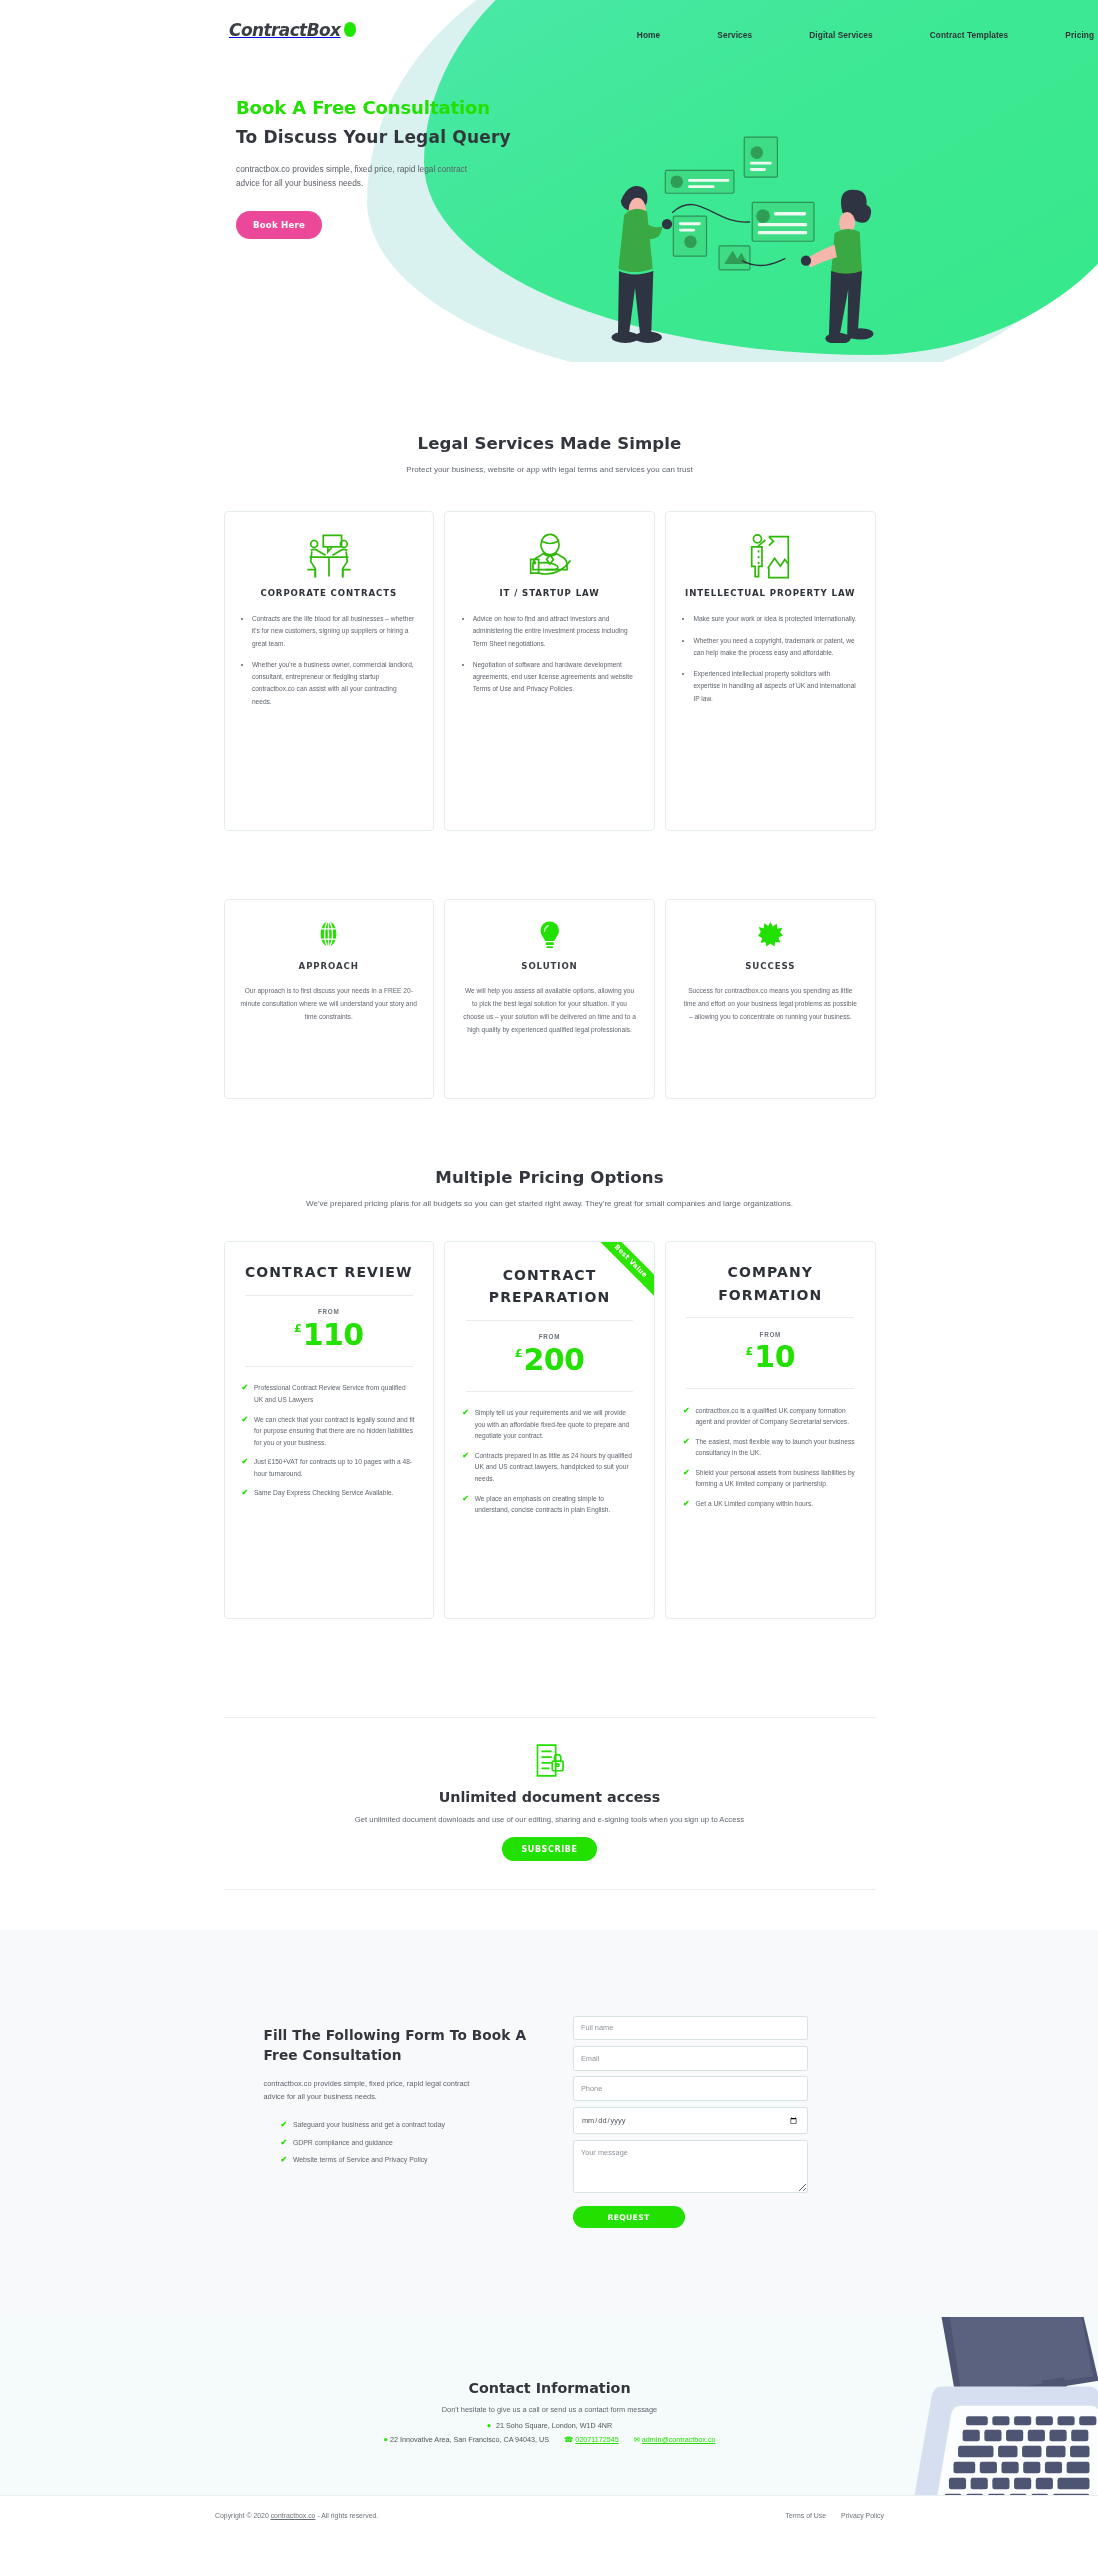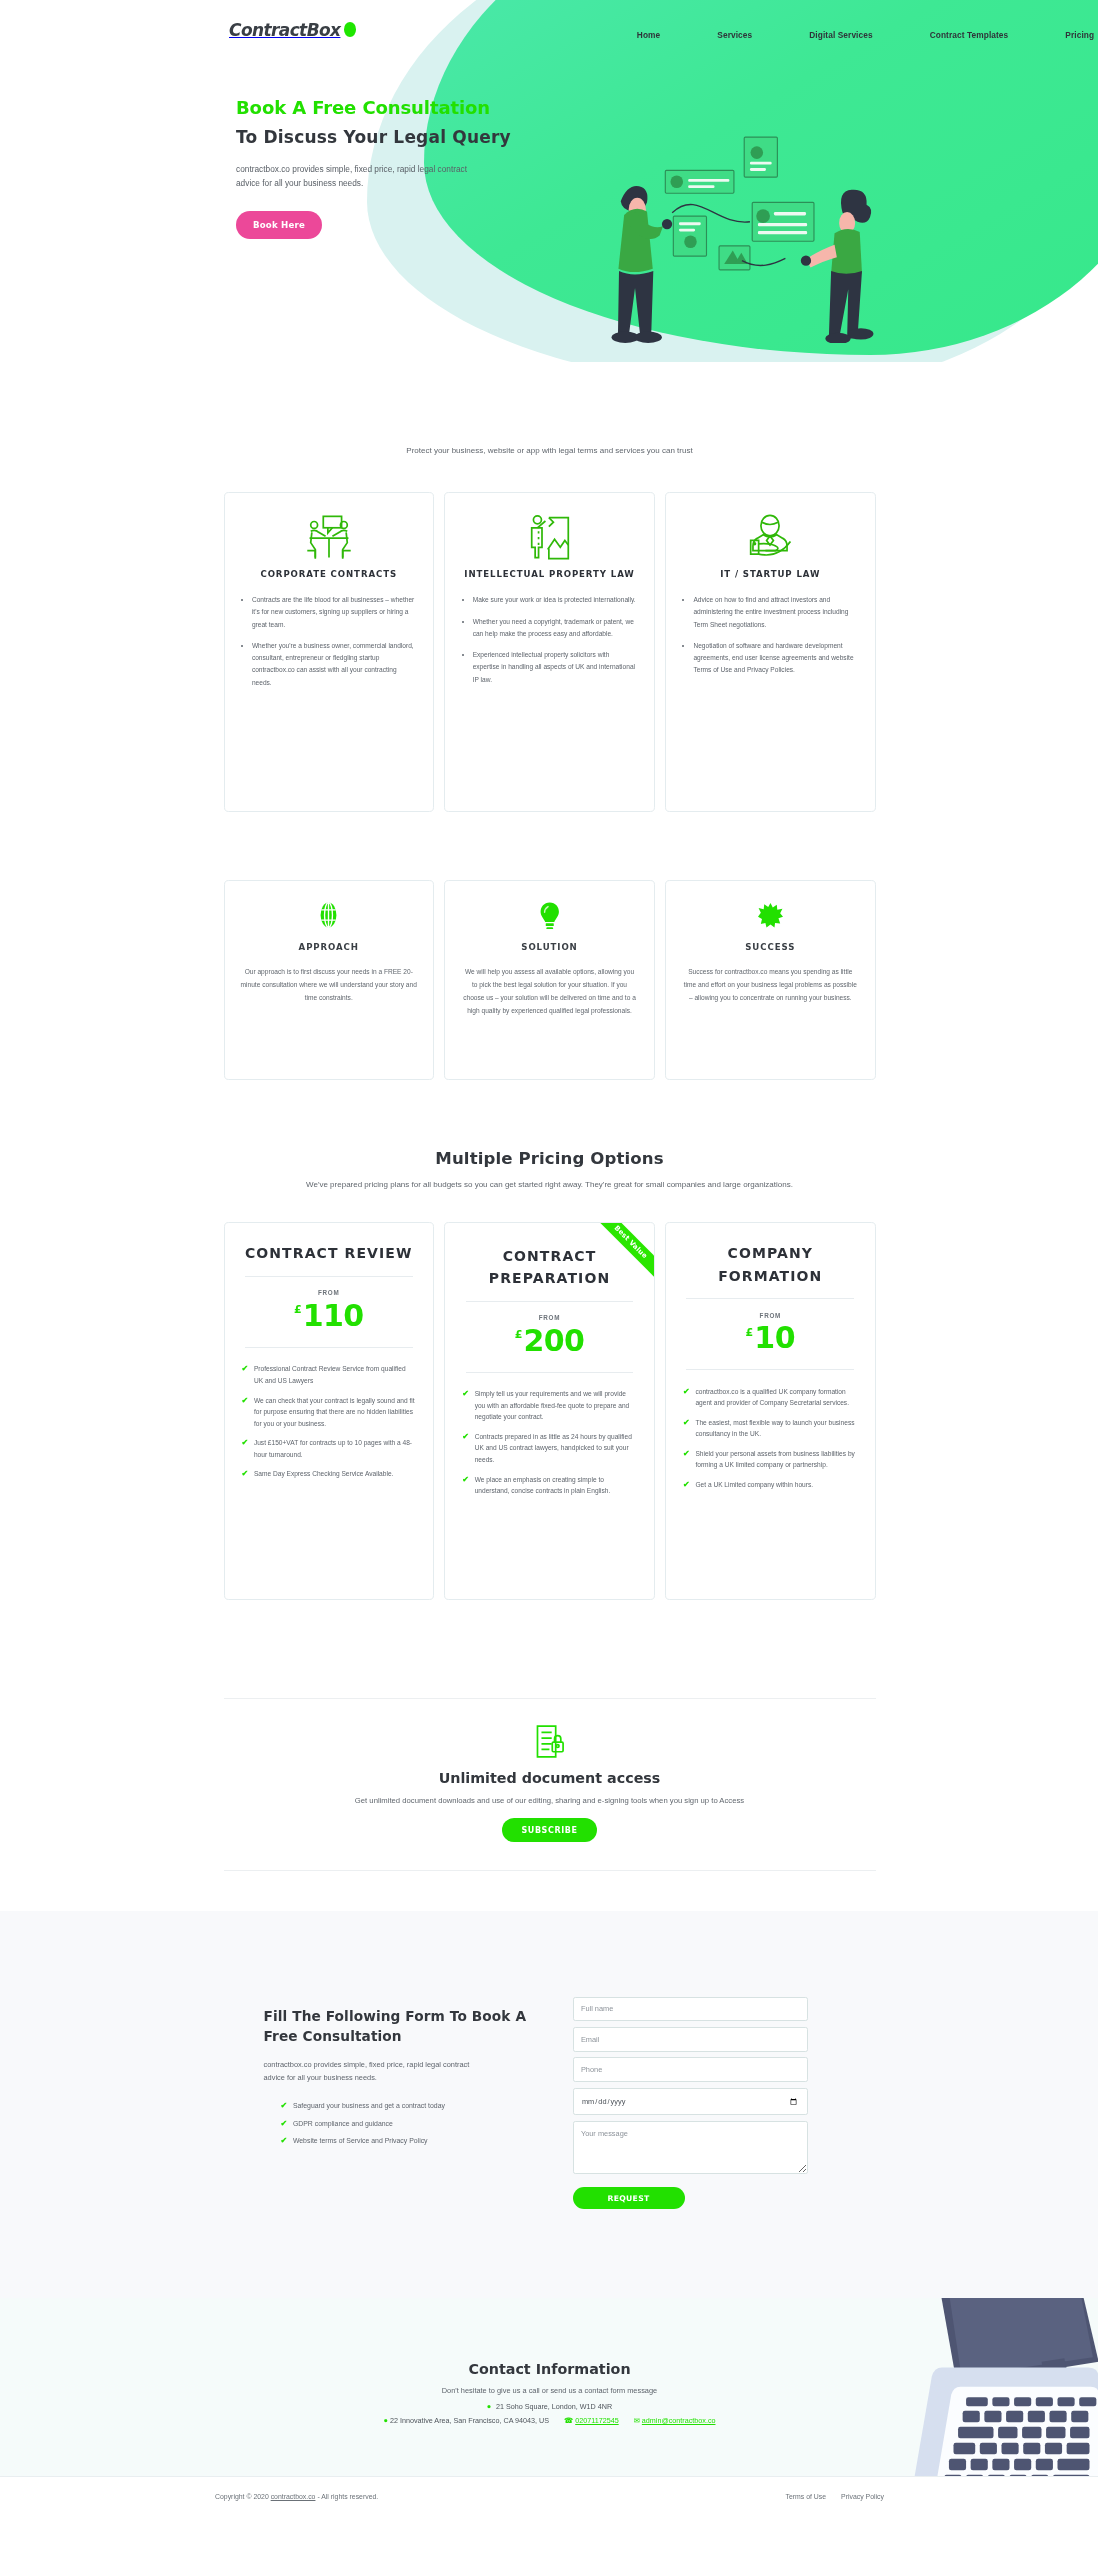"Legal Services Made Simple" h2.sec-title { html: none -> <h2>Legal Services Made Simple</h2> }
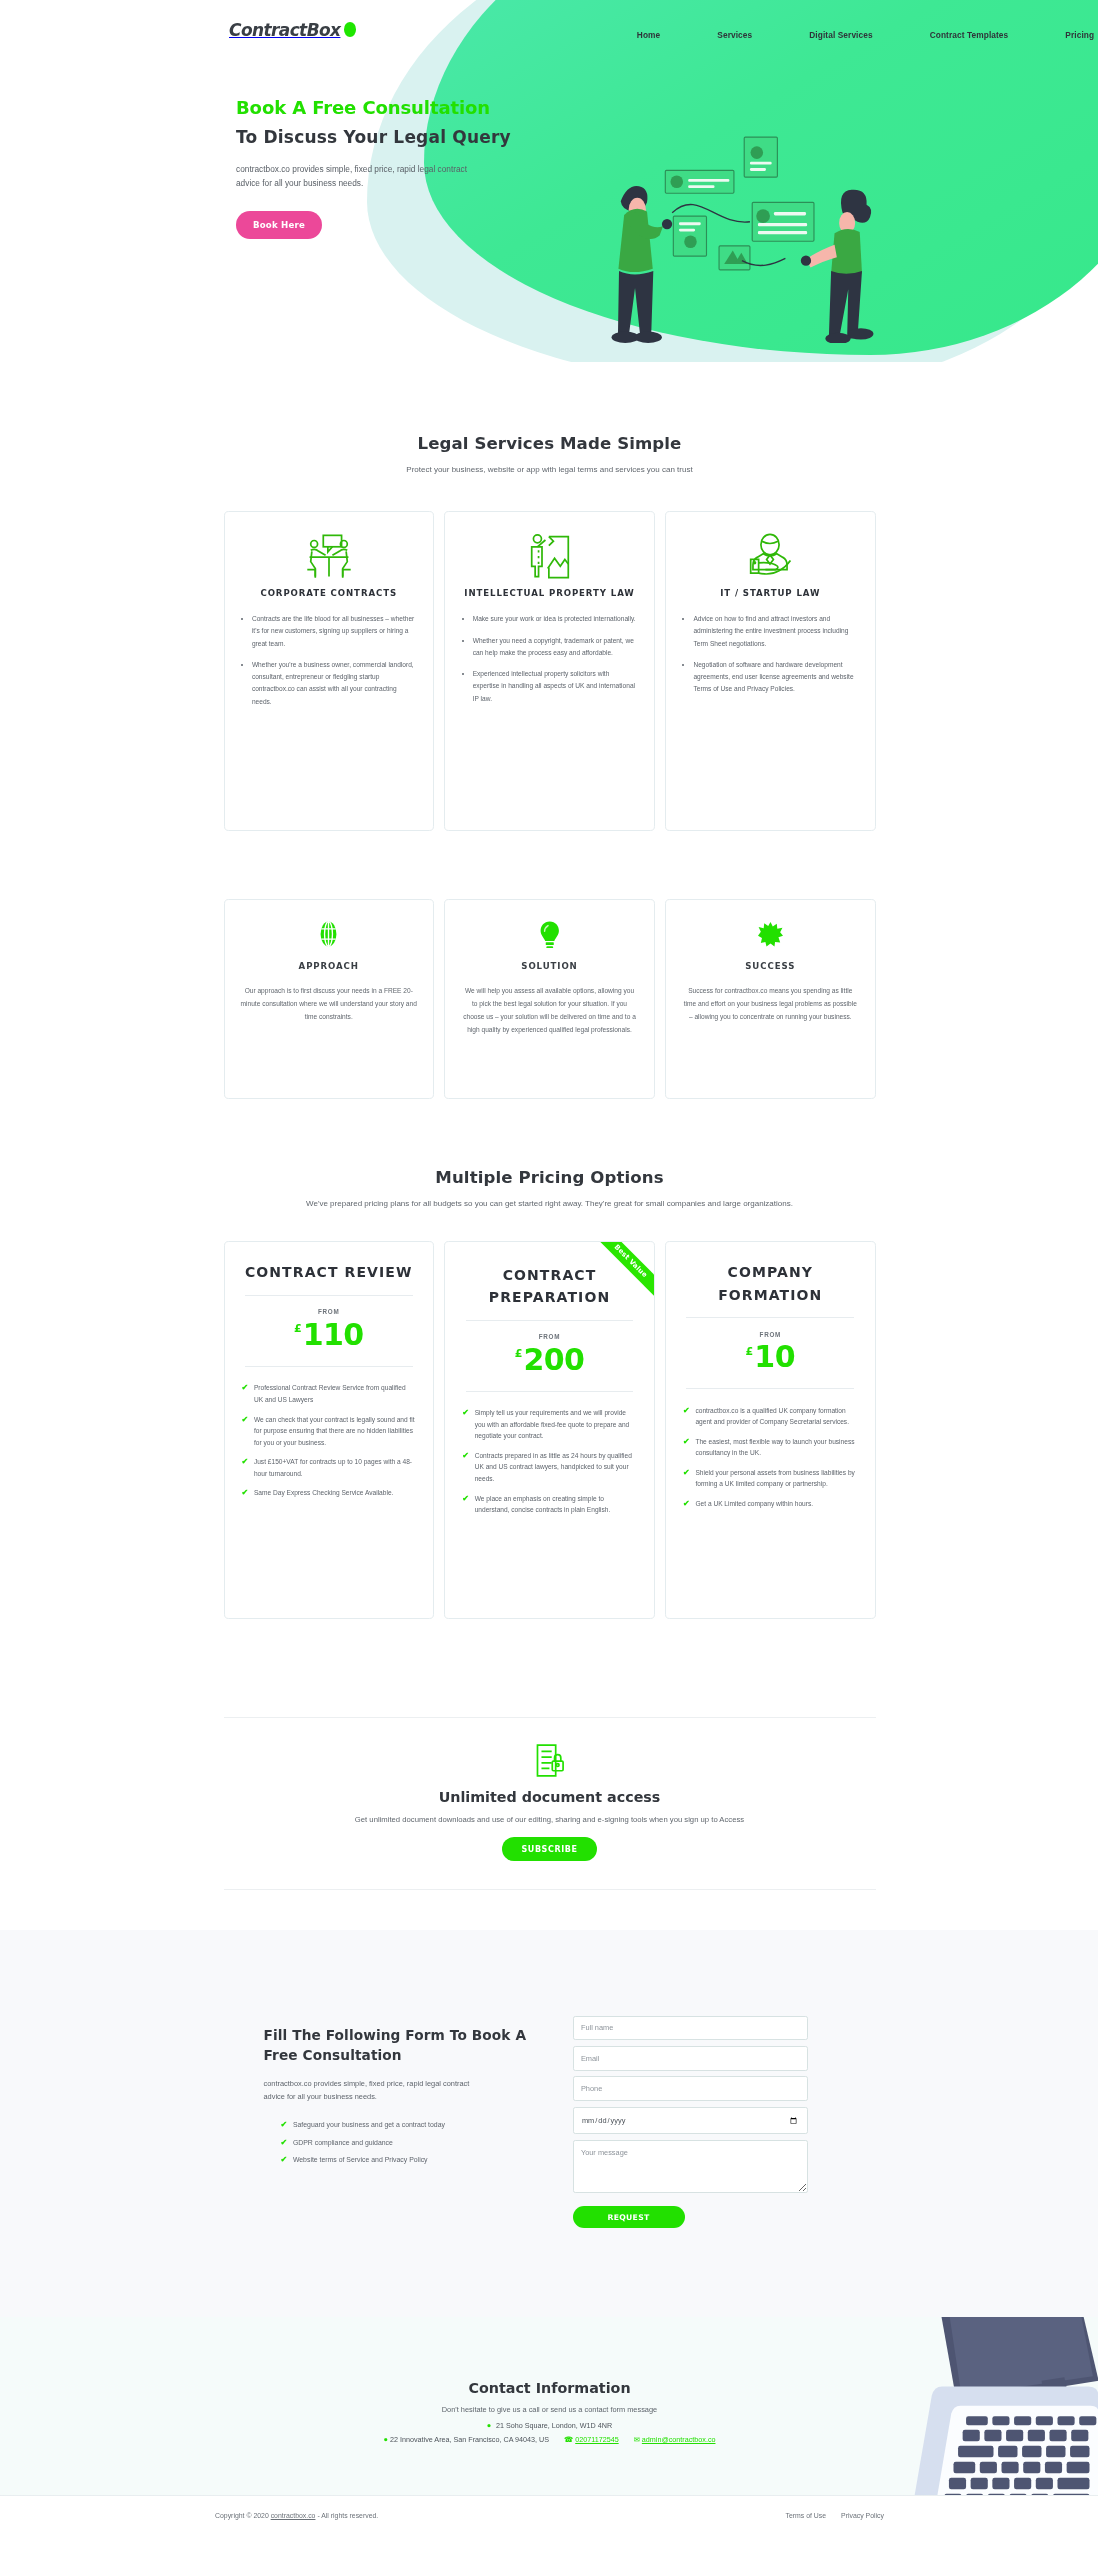"INTELLECTUAL PROPERTY LAW" div.card { order: before "IT / STARTUP LAW" -> after "IT / STARTUP LAW" }
